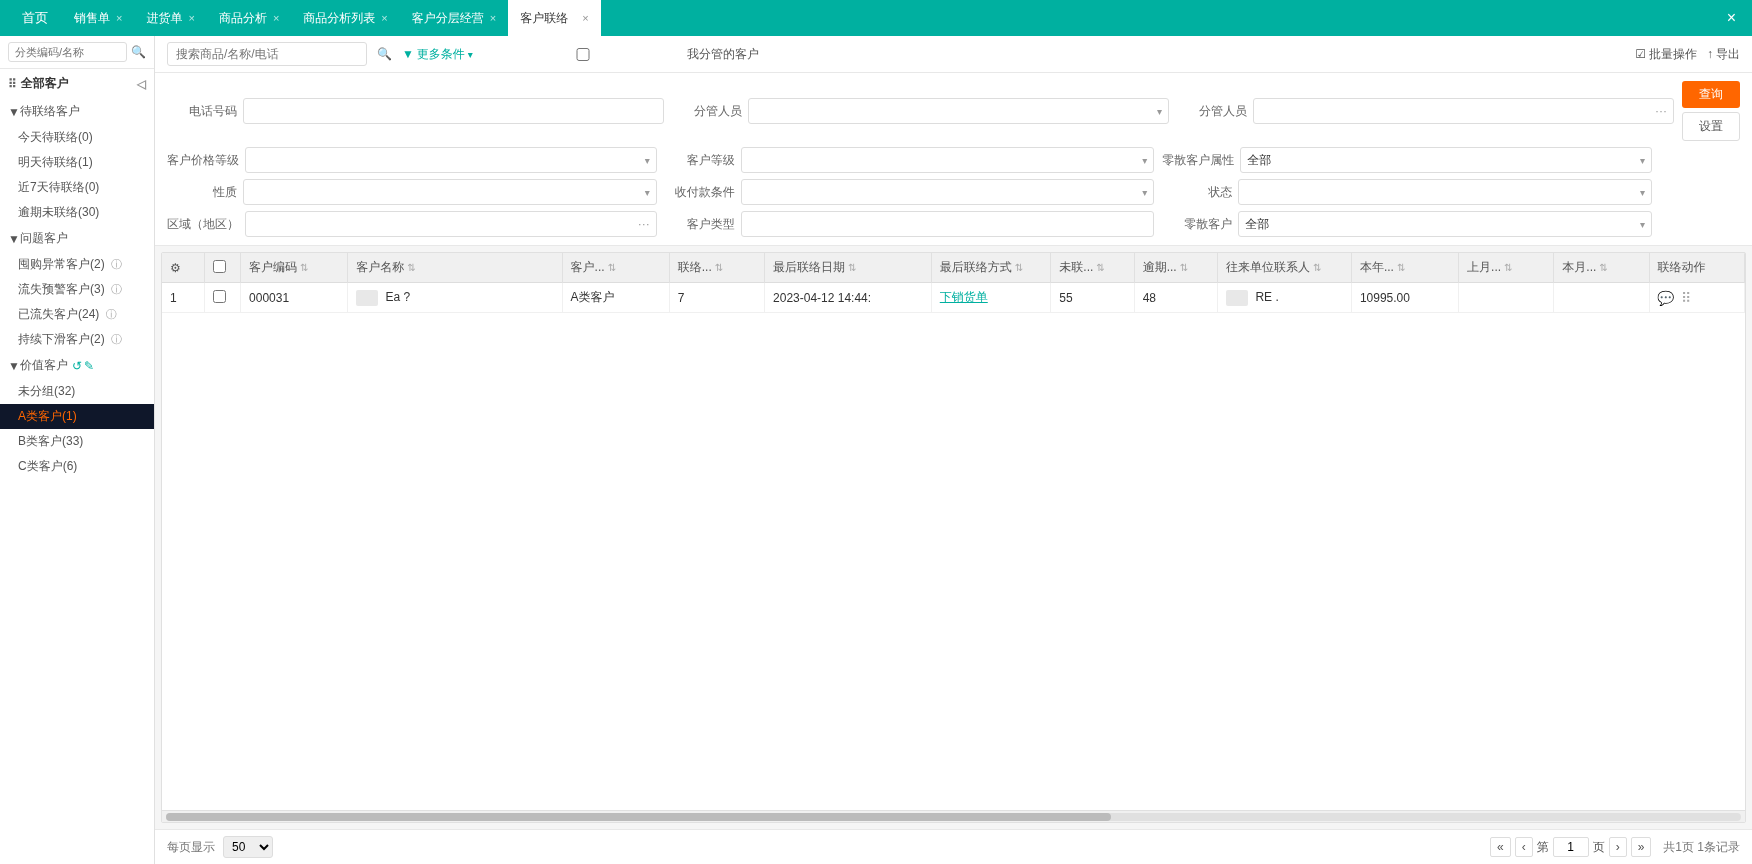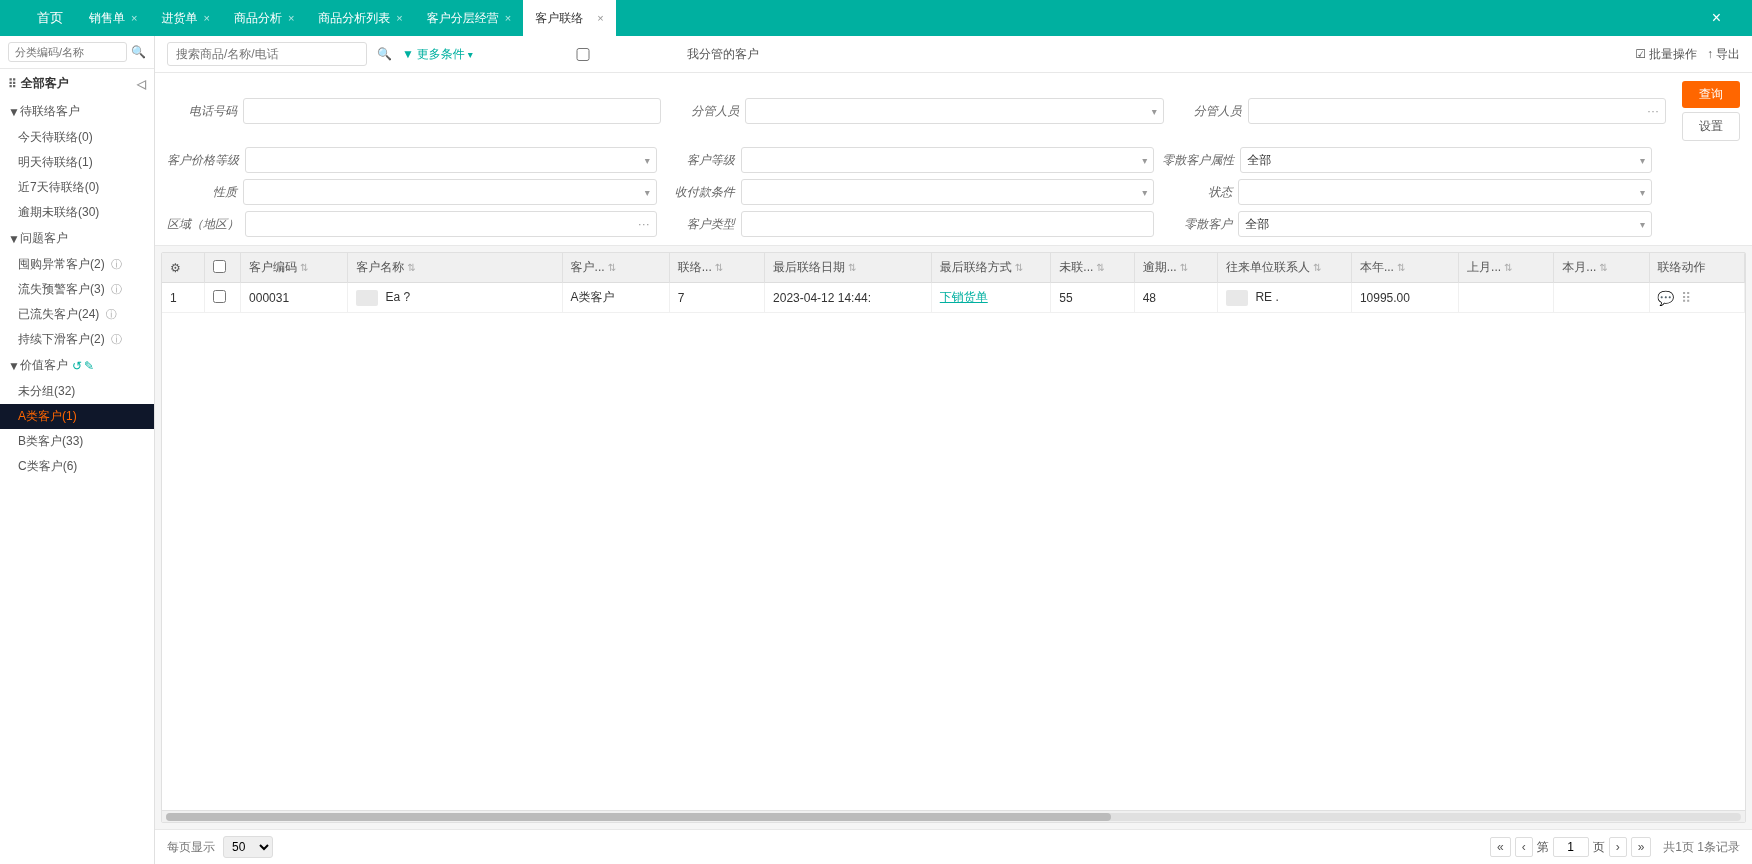"首页" .top-nav { padding: 0 23px -> 0 8px }
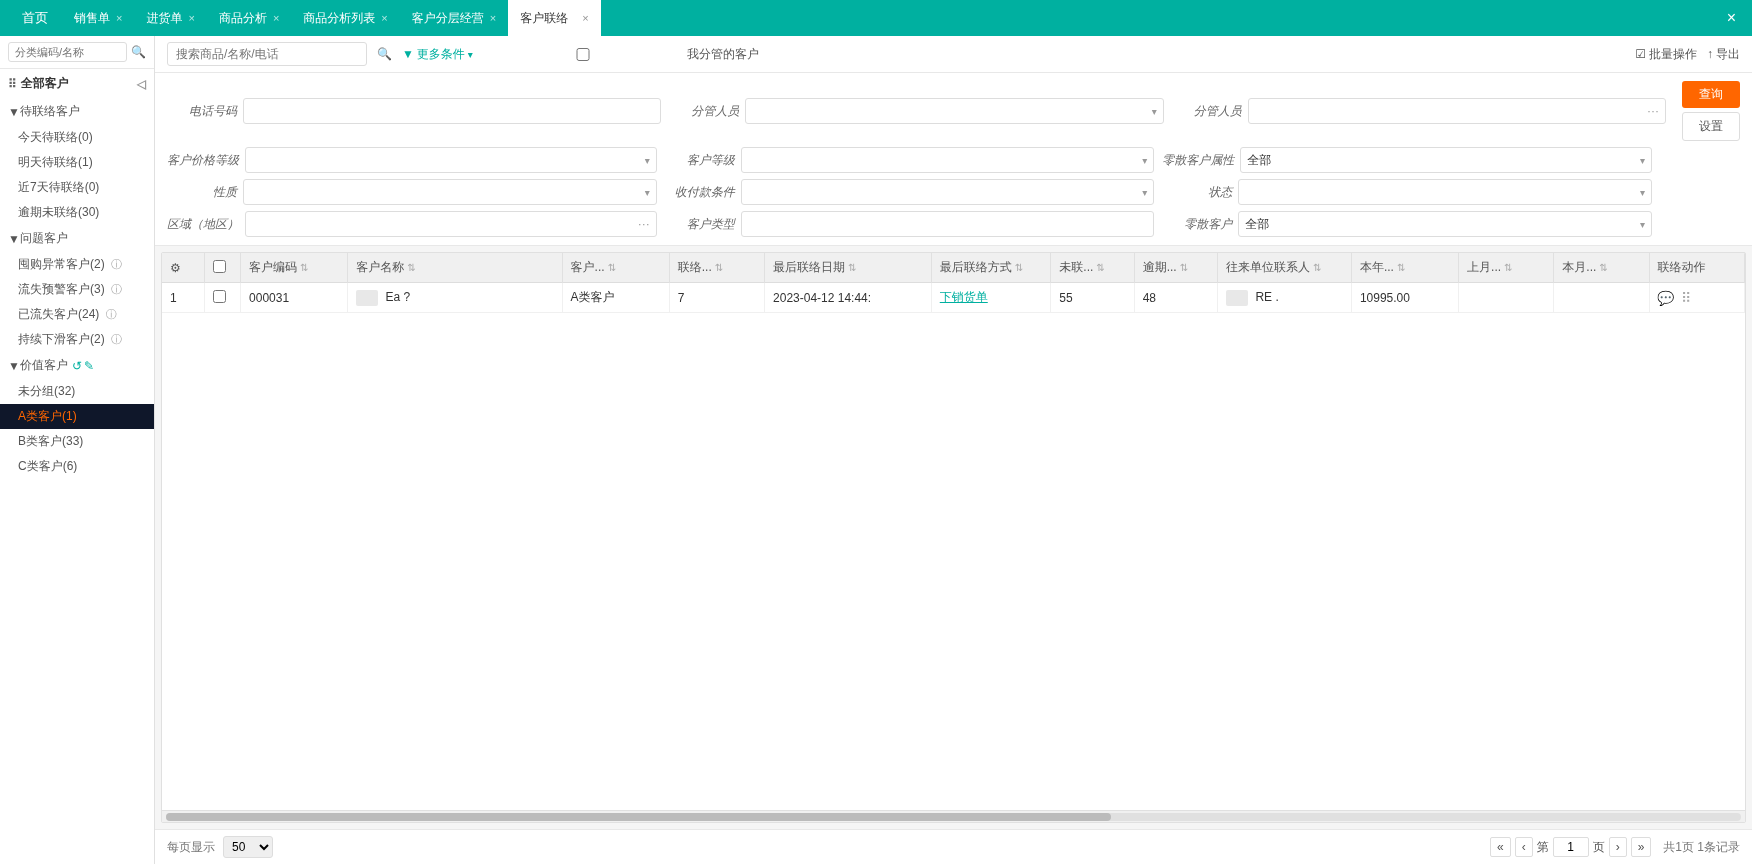"查询" .btn-area { margin-left: 8px -> none }
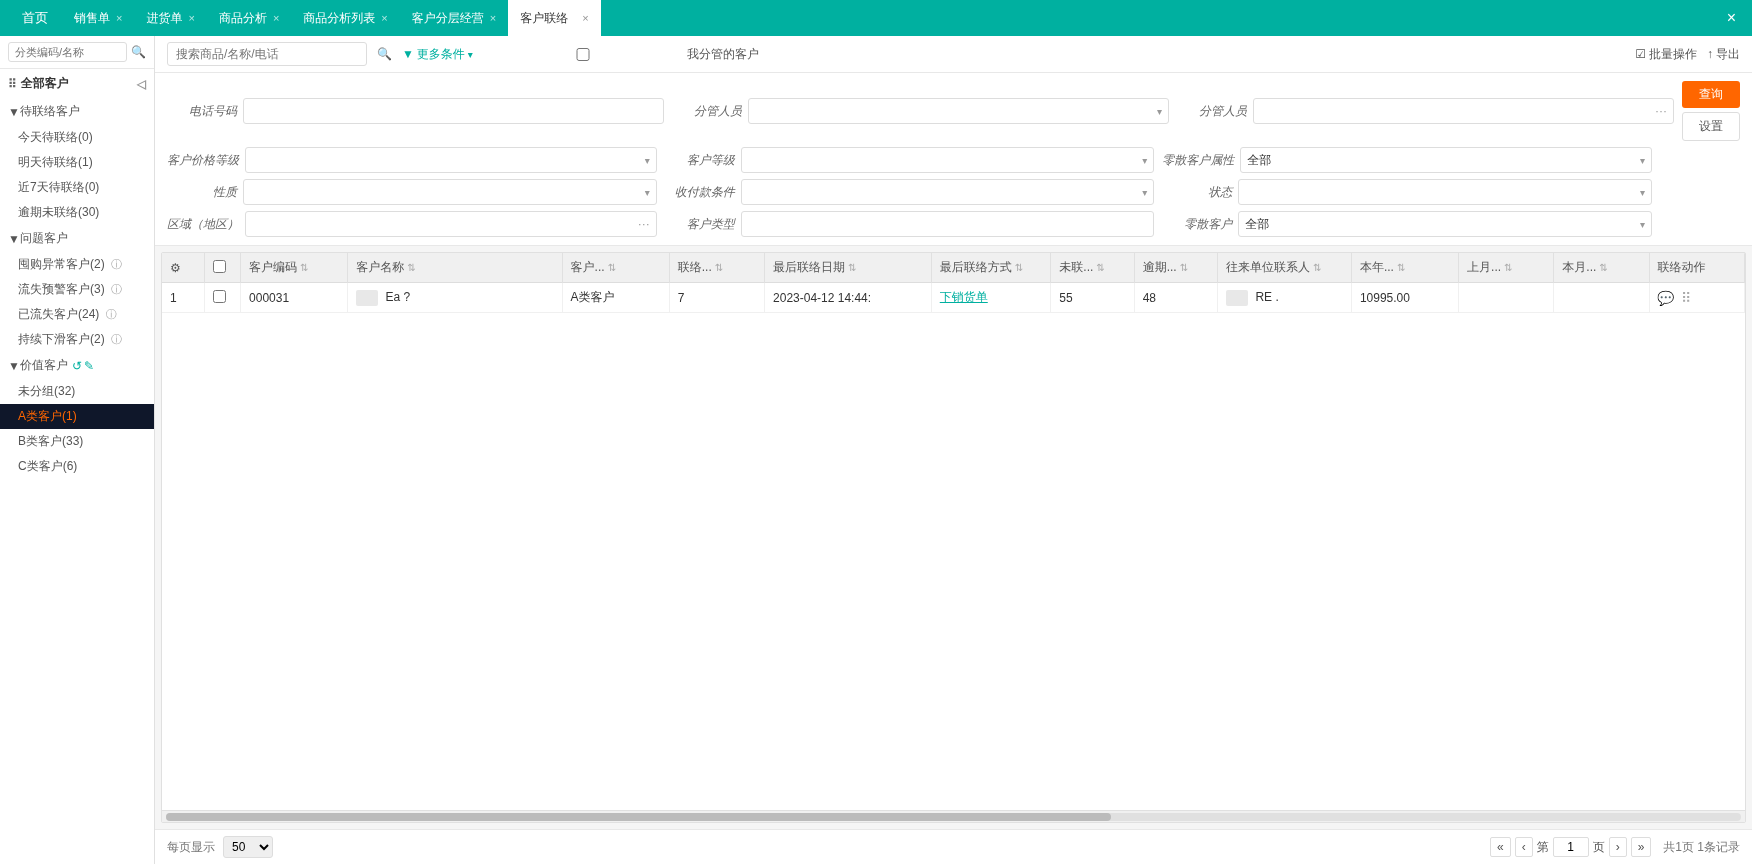"电话号码" .filter-label { font-style: italic -> none }
